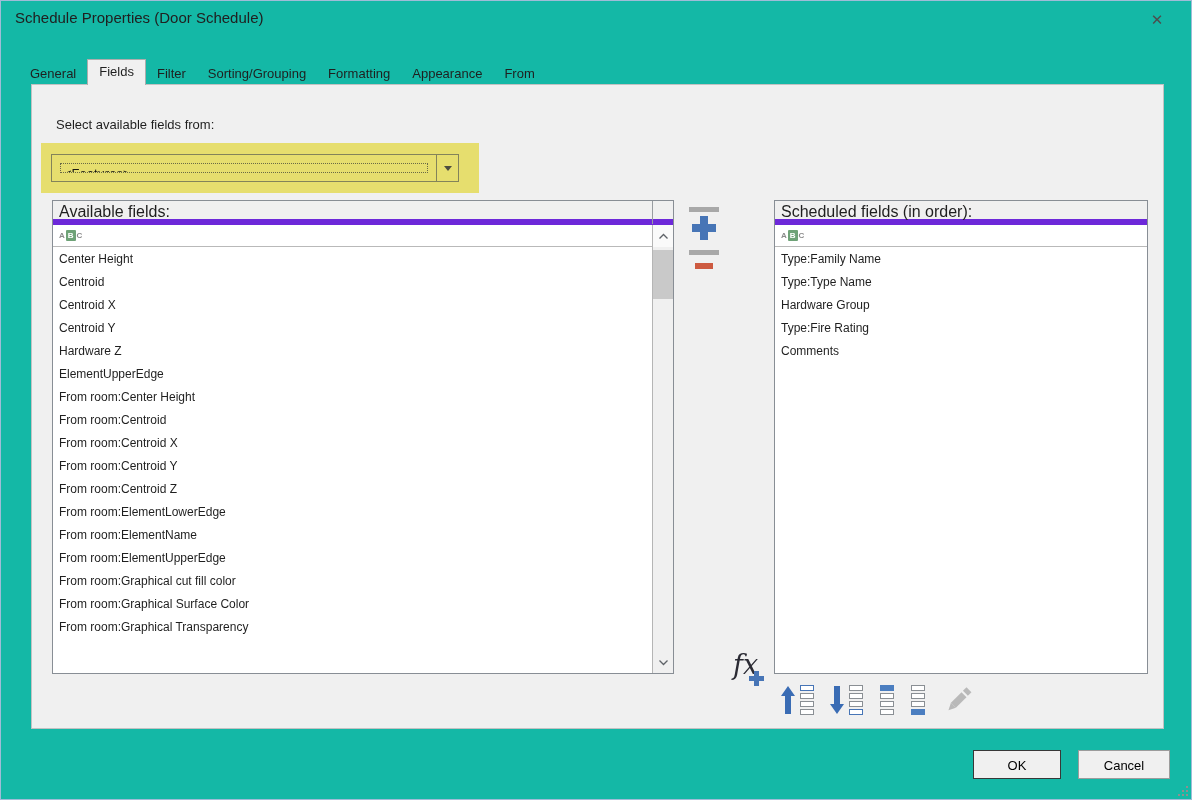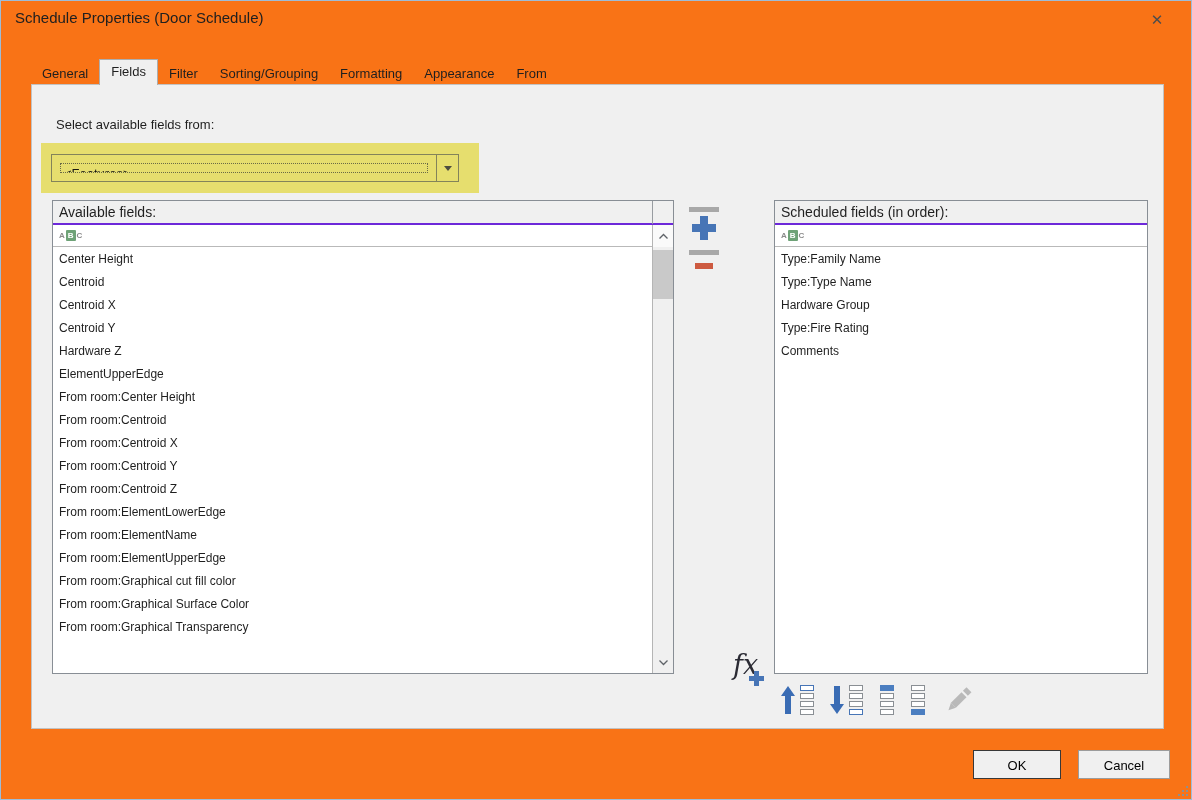"Schedule Properties (Door Schedule)" .dialog { background: #f97316 -> #14b8a6 }
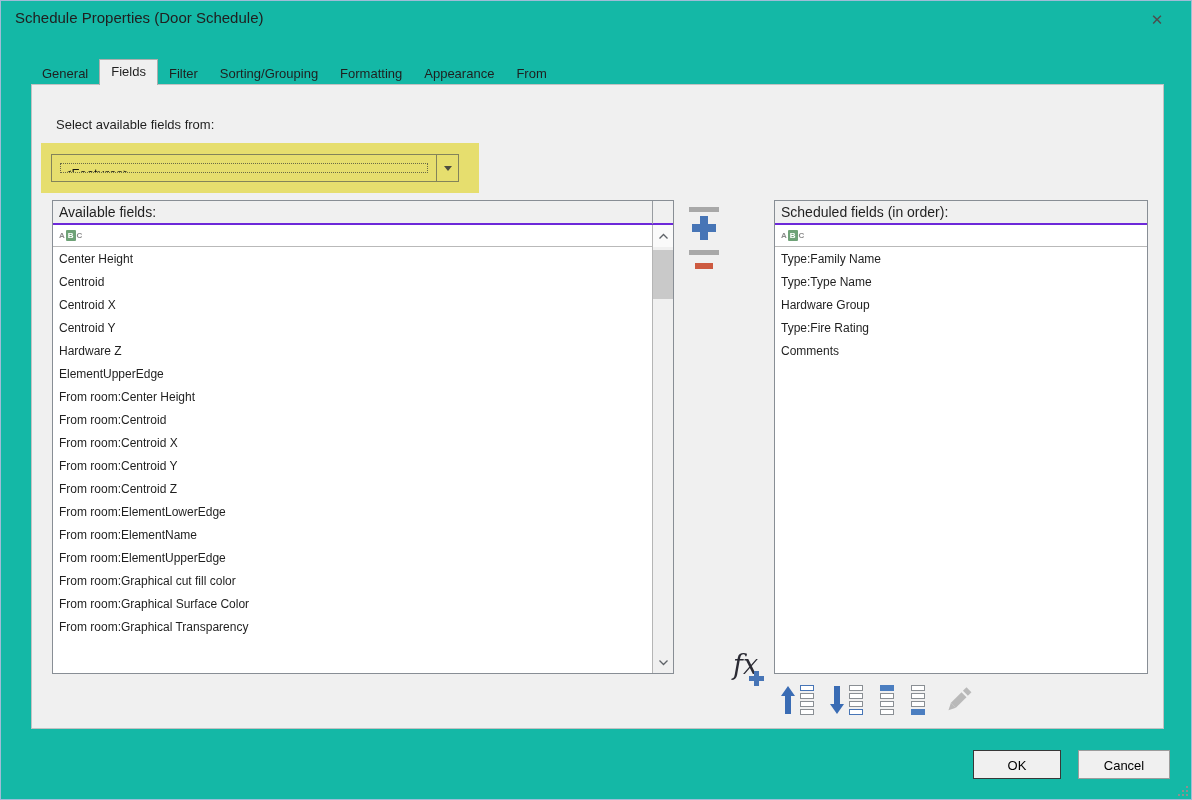"General" .tabstrip { left: 30px -> 18px }
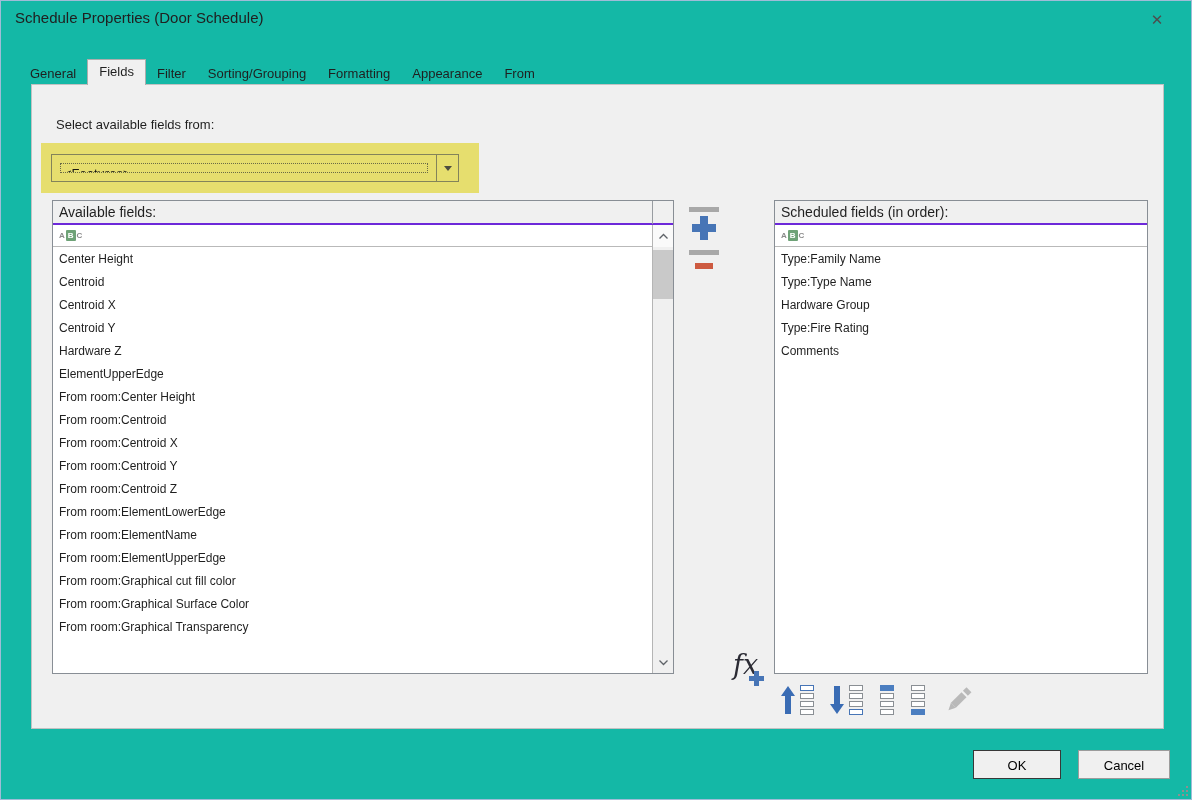"Available fields:" .list-header { border-bottom: 2px solid #6d28d9 -> 6px solid #6d28d9; font-size: 14px -> 16px }
